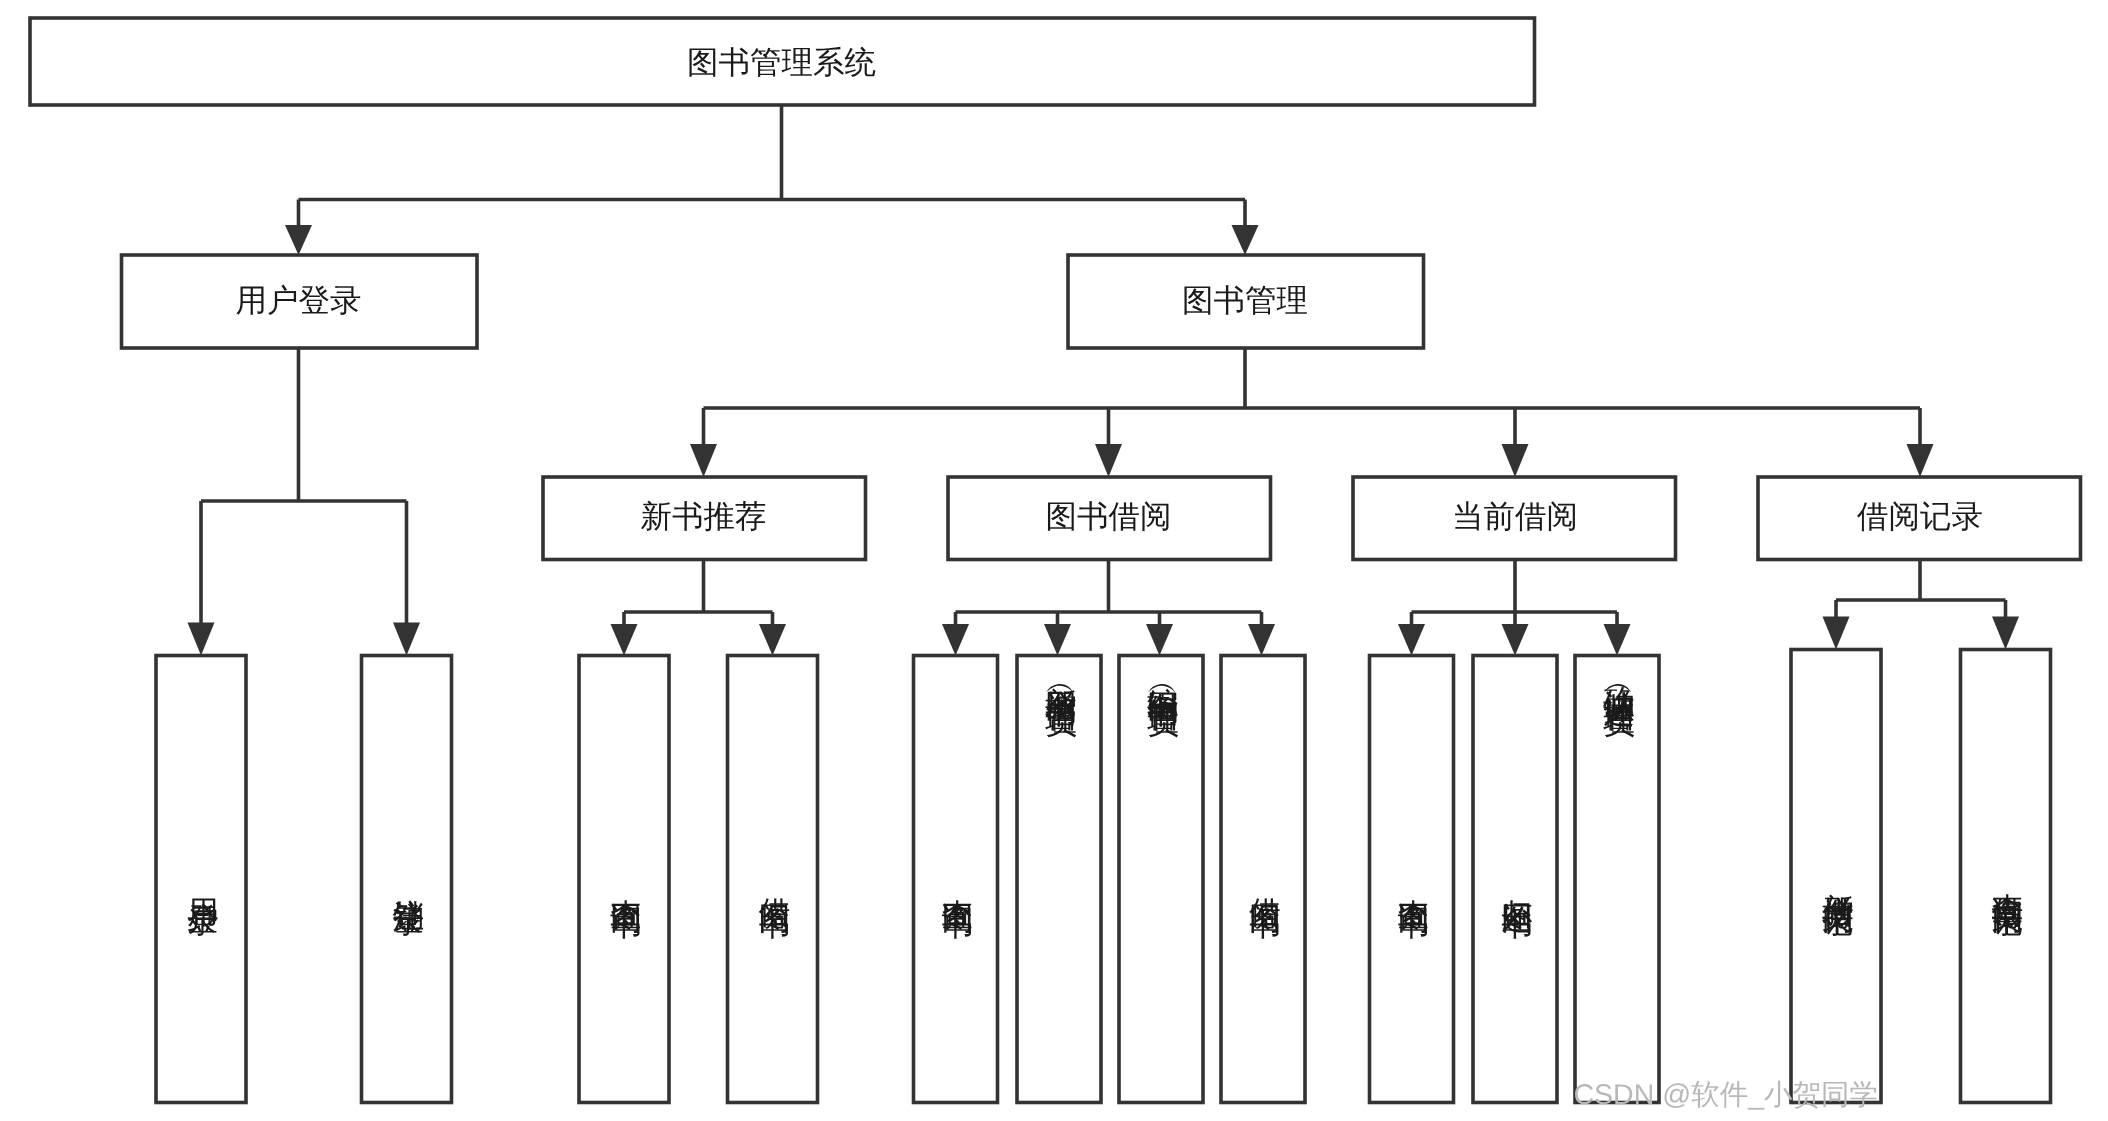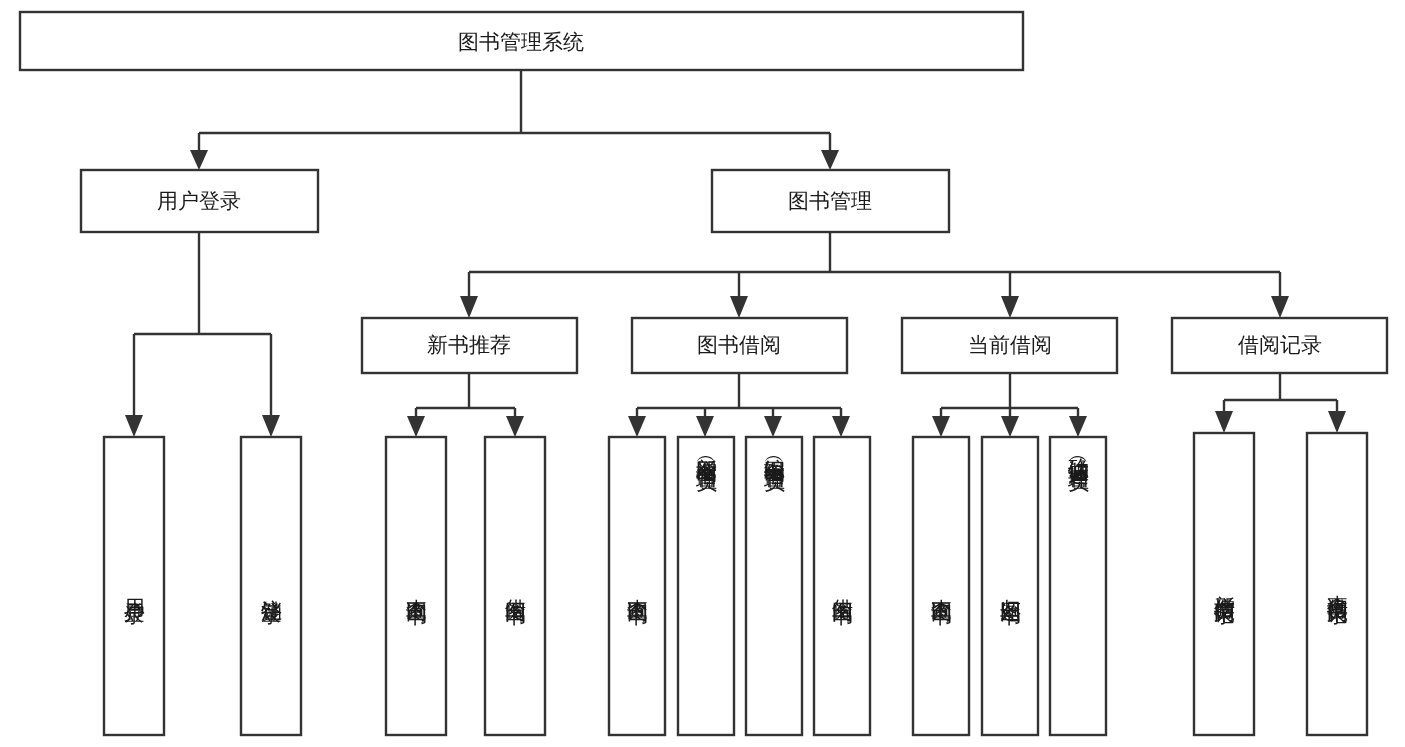"CSDN @软件_小贺同学" div.watermark { html: none -> <div>CSDN @软件_小贺同学</div> }
